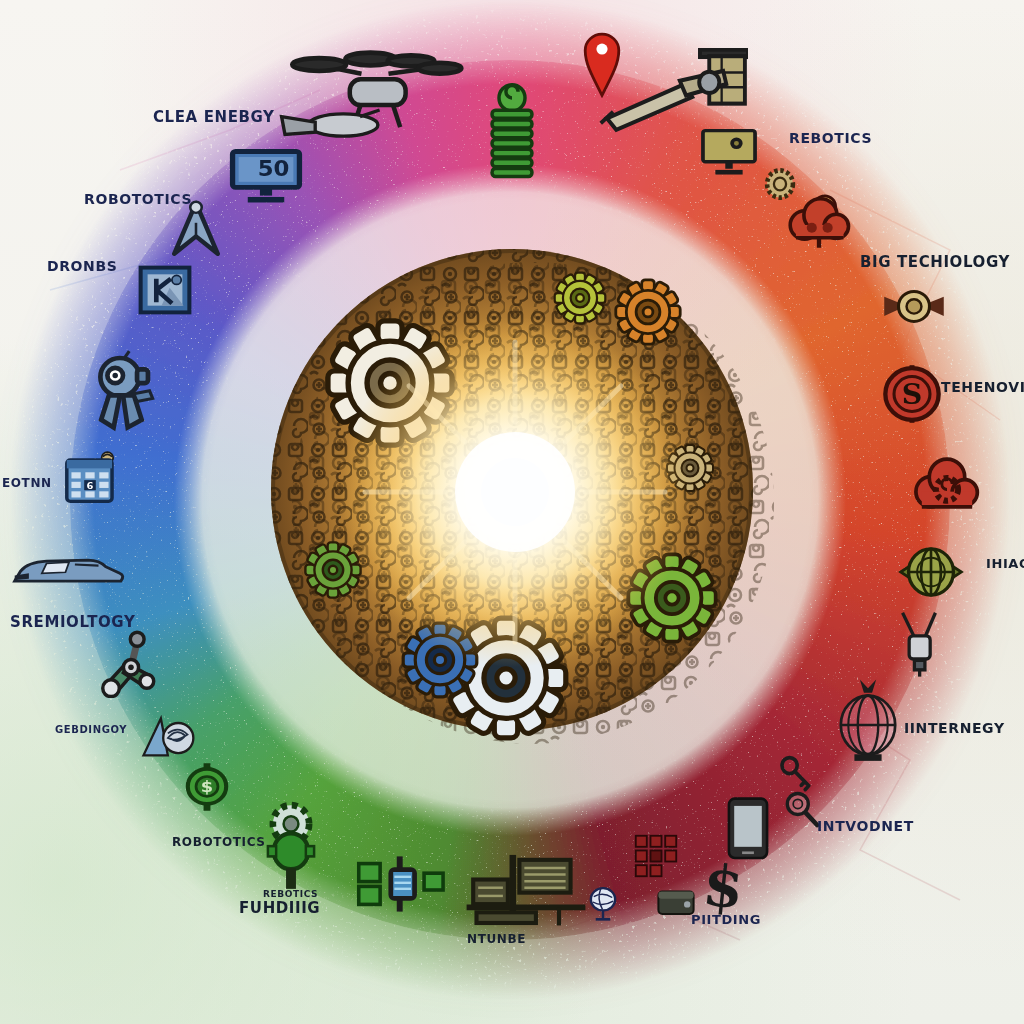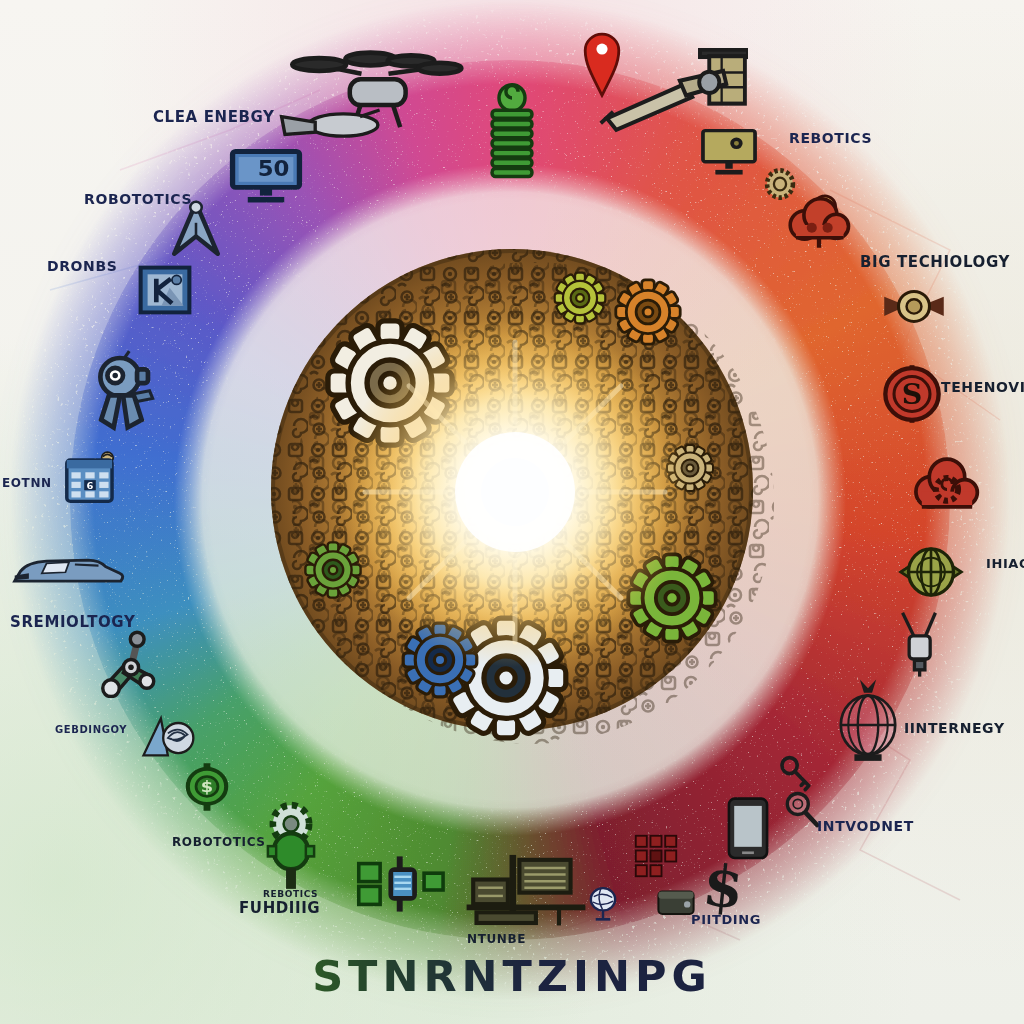"STNRNTZINPG" div { html: <div>STNRNTZINPG</div> -> none }
